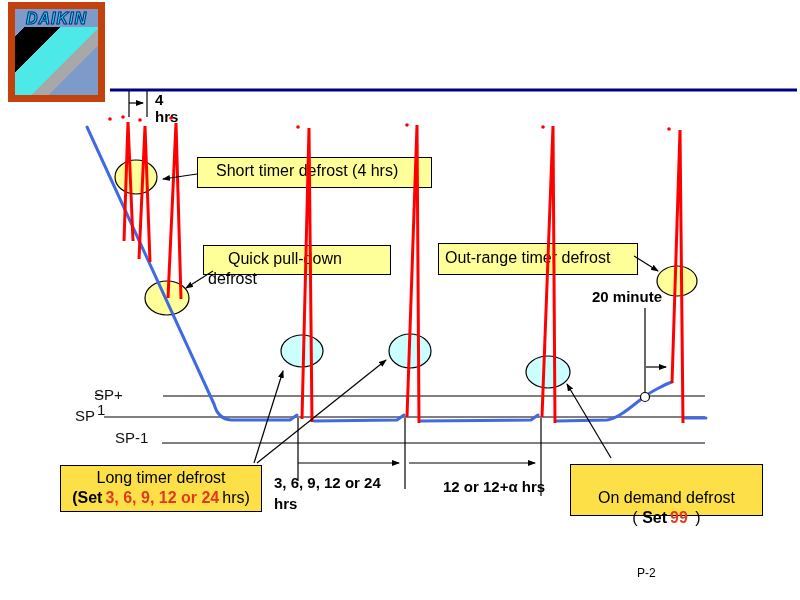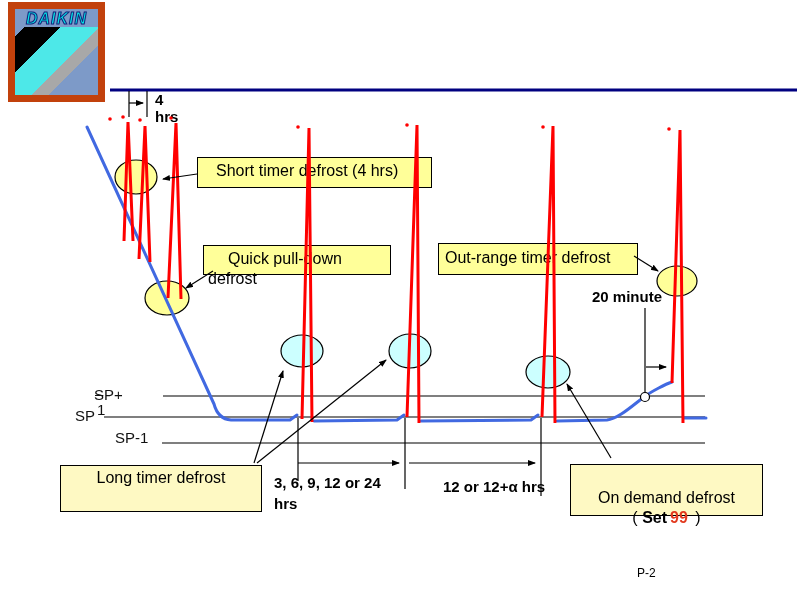"Long timer defrost" .callout.cyan { background: #fef9c3 -> #fde047 }
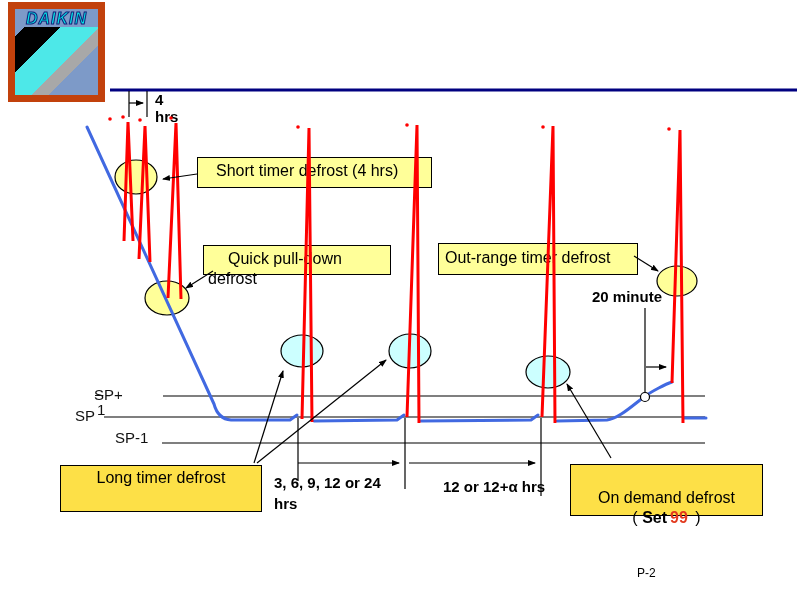"(Set 3, 6, 9, 12" span.ln { html: none -> <span> <span>(Set</span><span>3, 6, 9, 12 or 24</span><span>hrs)</span> </span> }
